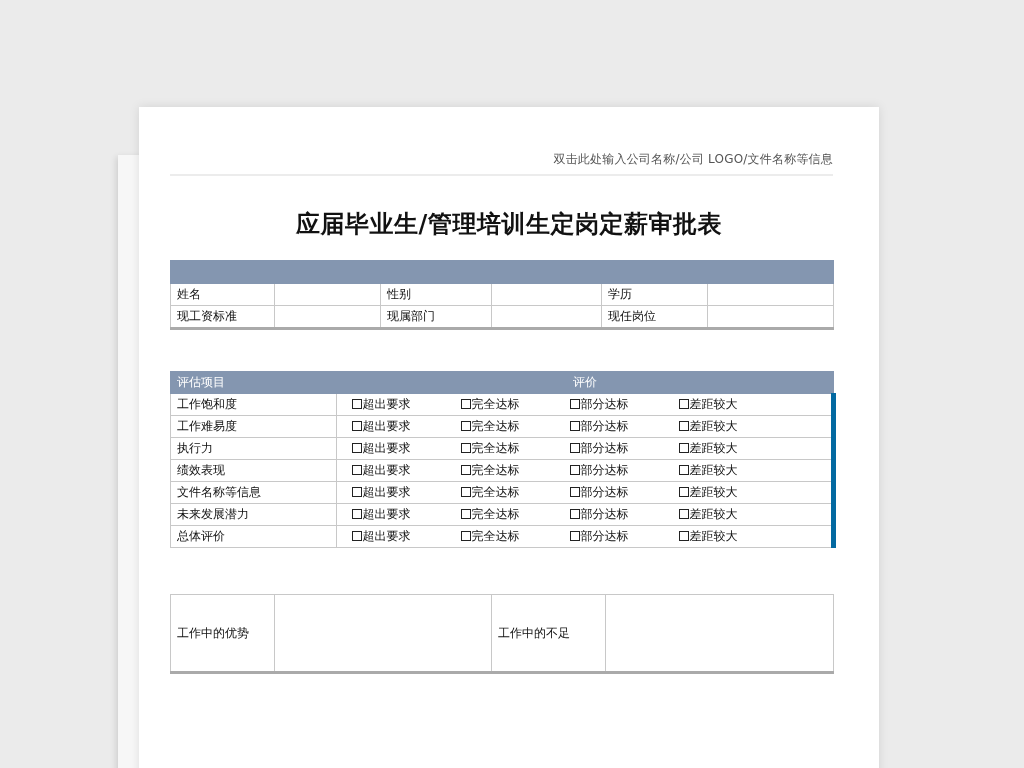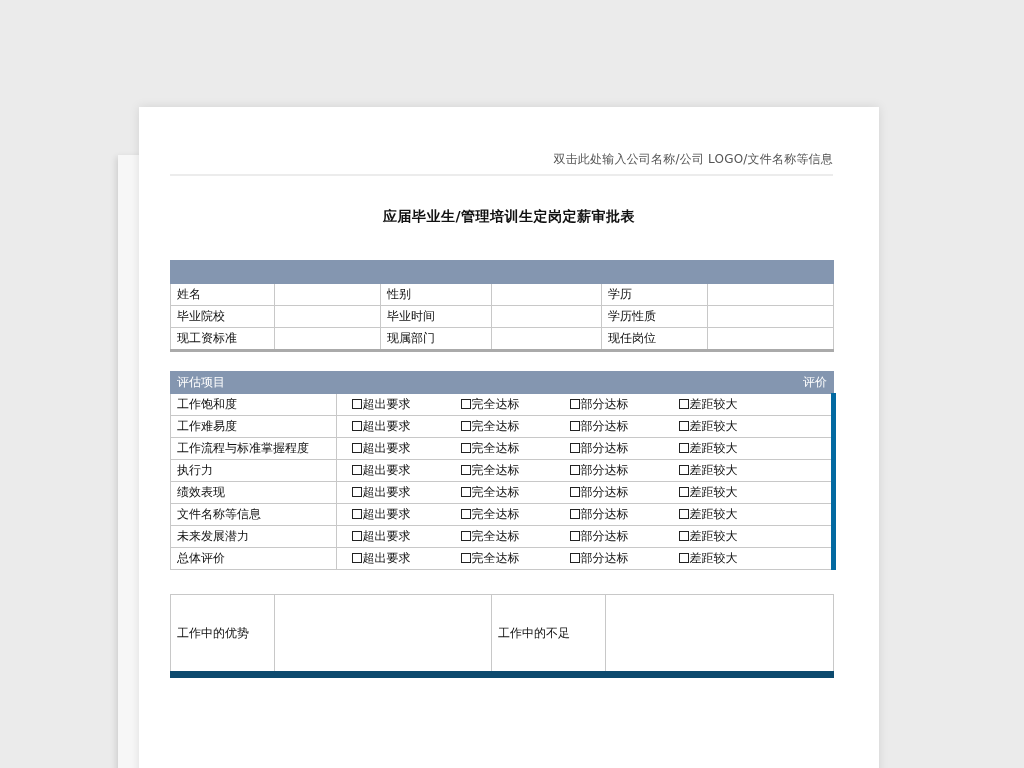"应届毕业生/管理培训生定岗定薪审批表" .title { font-size: 14px -> 24px }
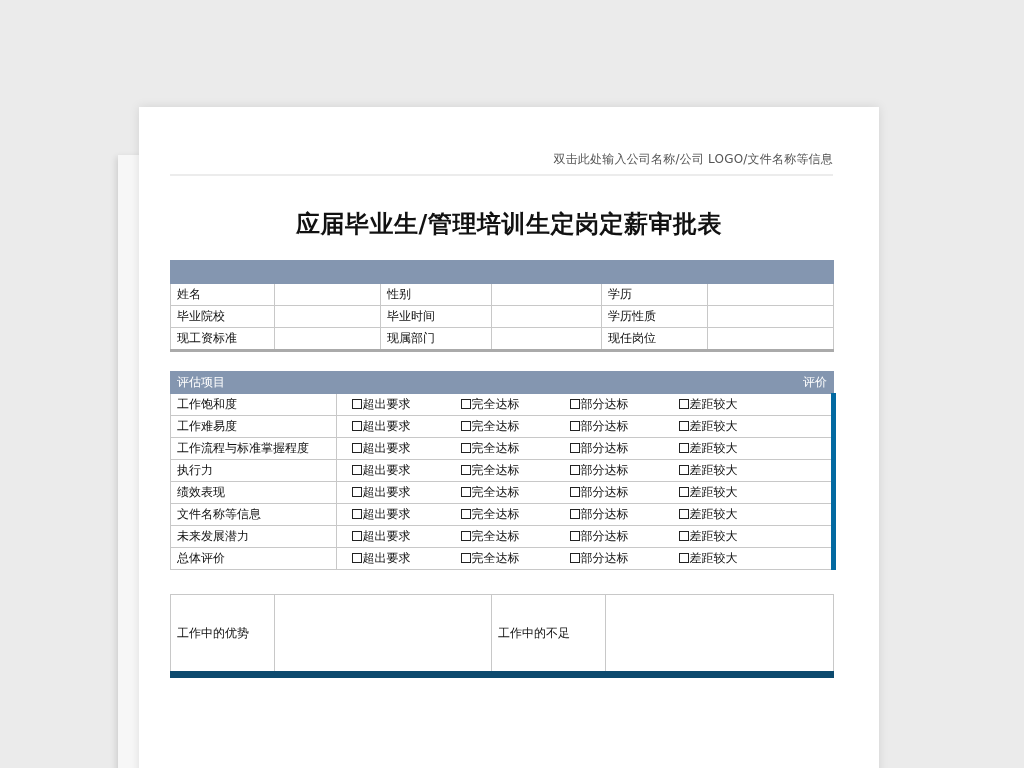"毕业院校" tr { html: <tr> <td>毕业院校</td> <td></td> <td>毕业时间</td> <td></td> <td>学历性质</td> <td></td> </tr> -> none }
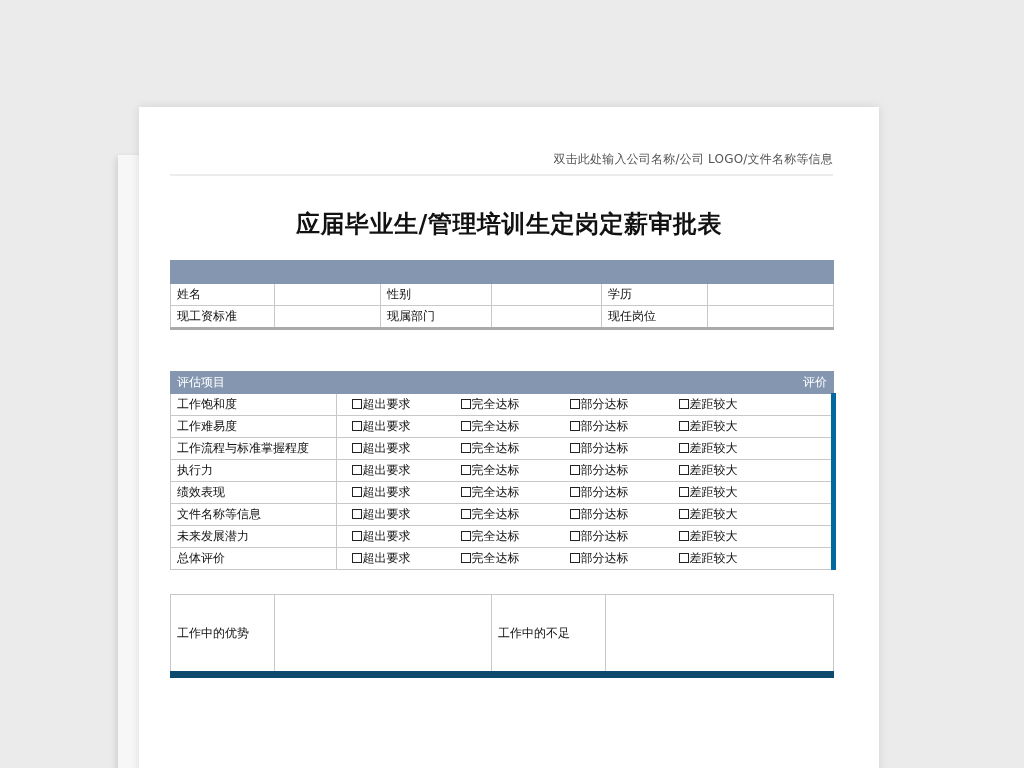"评价" .eval td.center { text-align: right -> center }
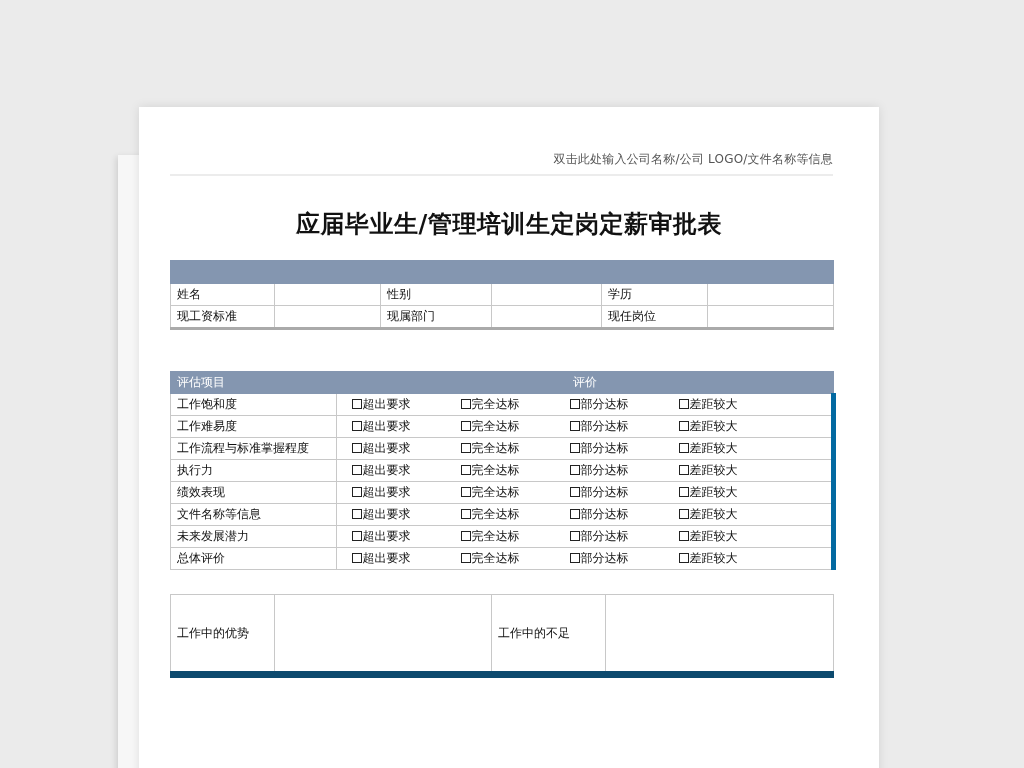"工作流程与标准掌握程度" tr { html: <tr> <td>工作流程与标准掌握程度</td> <td></td> <td><span></span><span>超出要求</span></td> <td><span></span><span>完全达标</span></td> <td><span></span><span>部分达标</span></td> <td><span></span><span>差距较大</span></td> </tr> -> none }
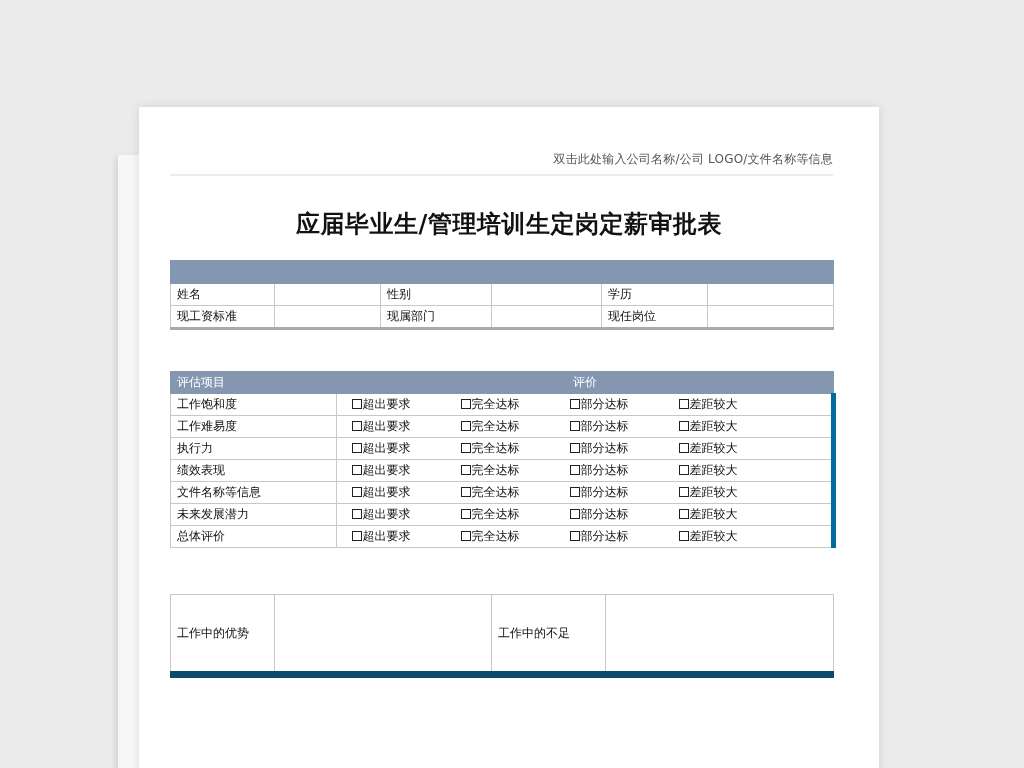"工作中的优势" .comments tr.r1 td { border-bottom: 7px solid #0c4a6e -> 2px solid #0c4a6e }
